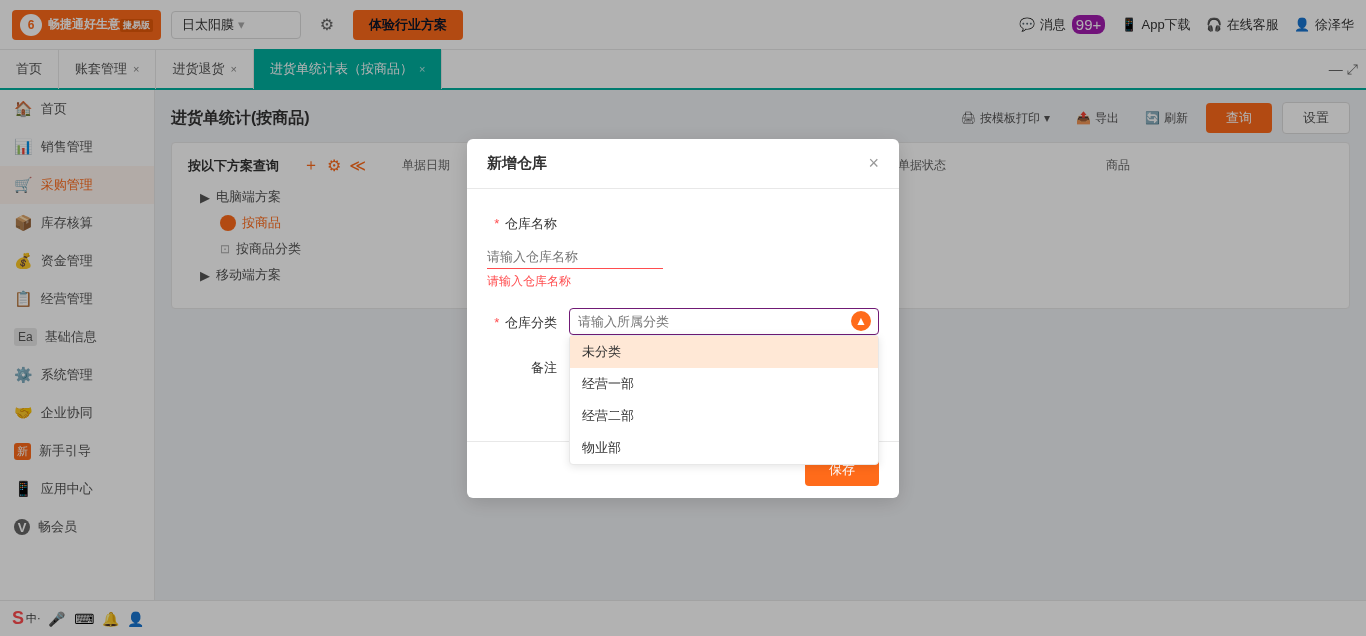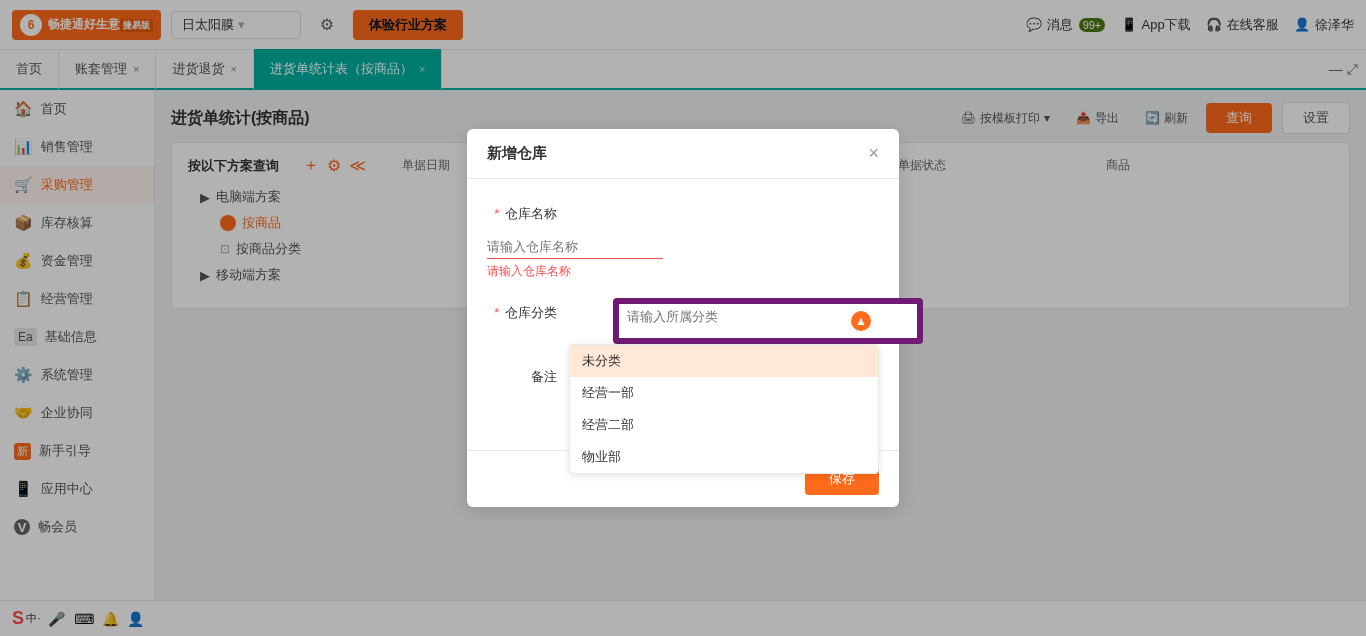"99+" .badge { background: #4d7c0f -> #a21caf; font-size: 11px -> 15px }
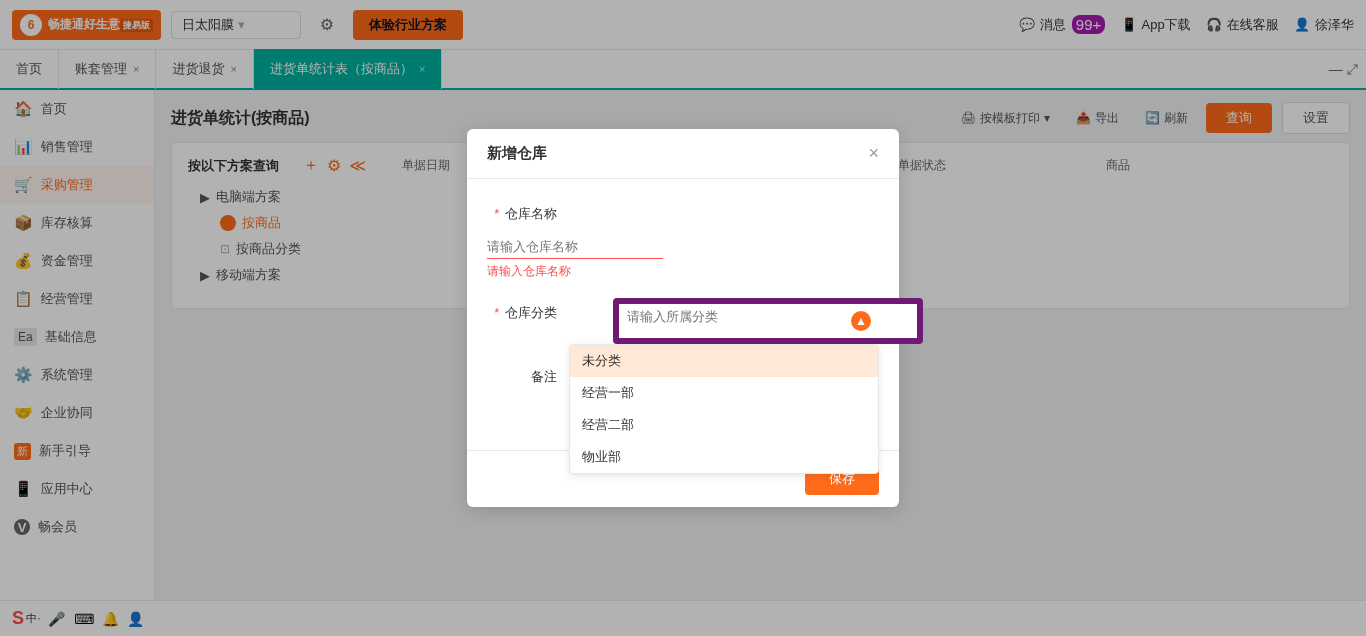"请输入所属分类" .select-input { border: 6px solid #701a75 -> 1px solid #701a75; margin-left: 44px -> none; padding: 5px 30px 14px 8px -> 5px 30px 5px 8px }
